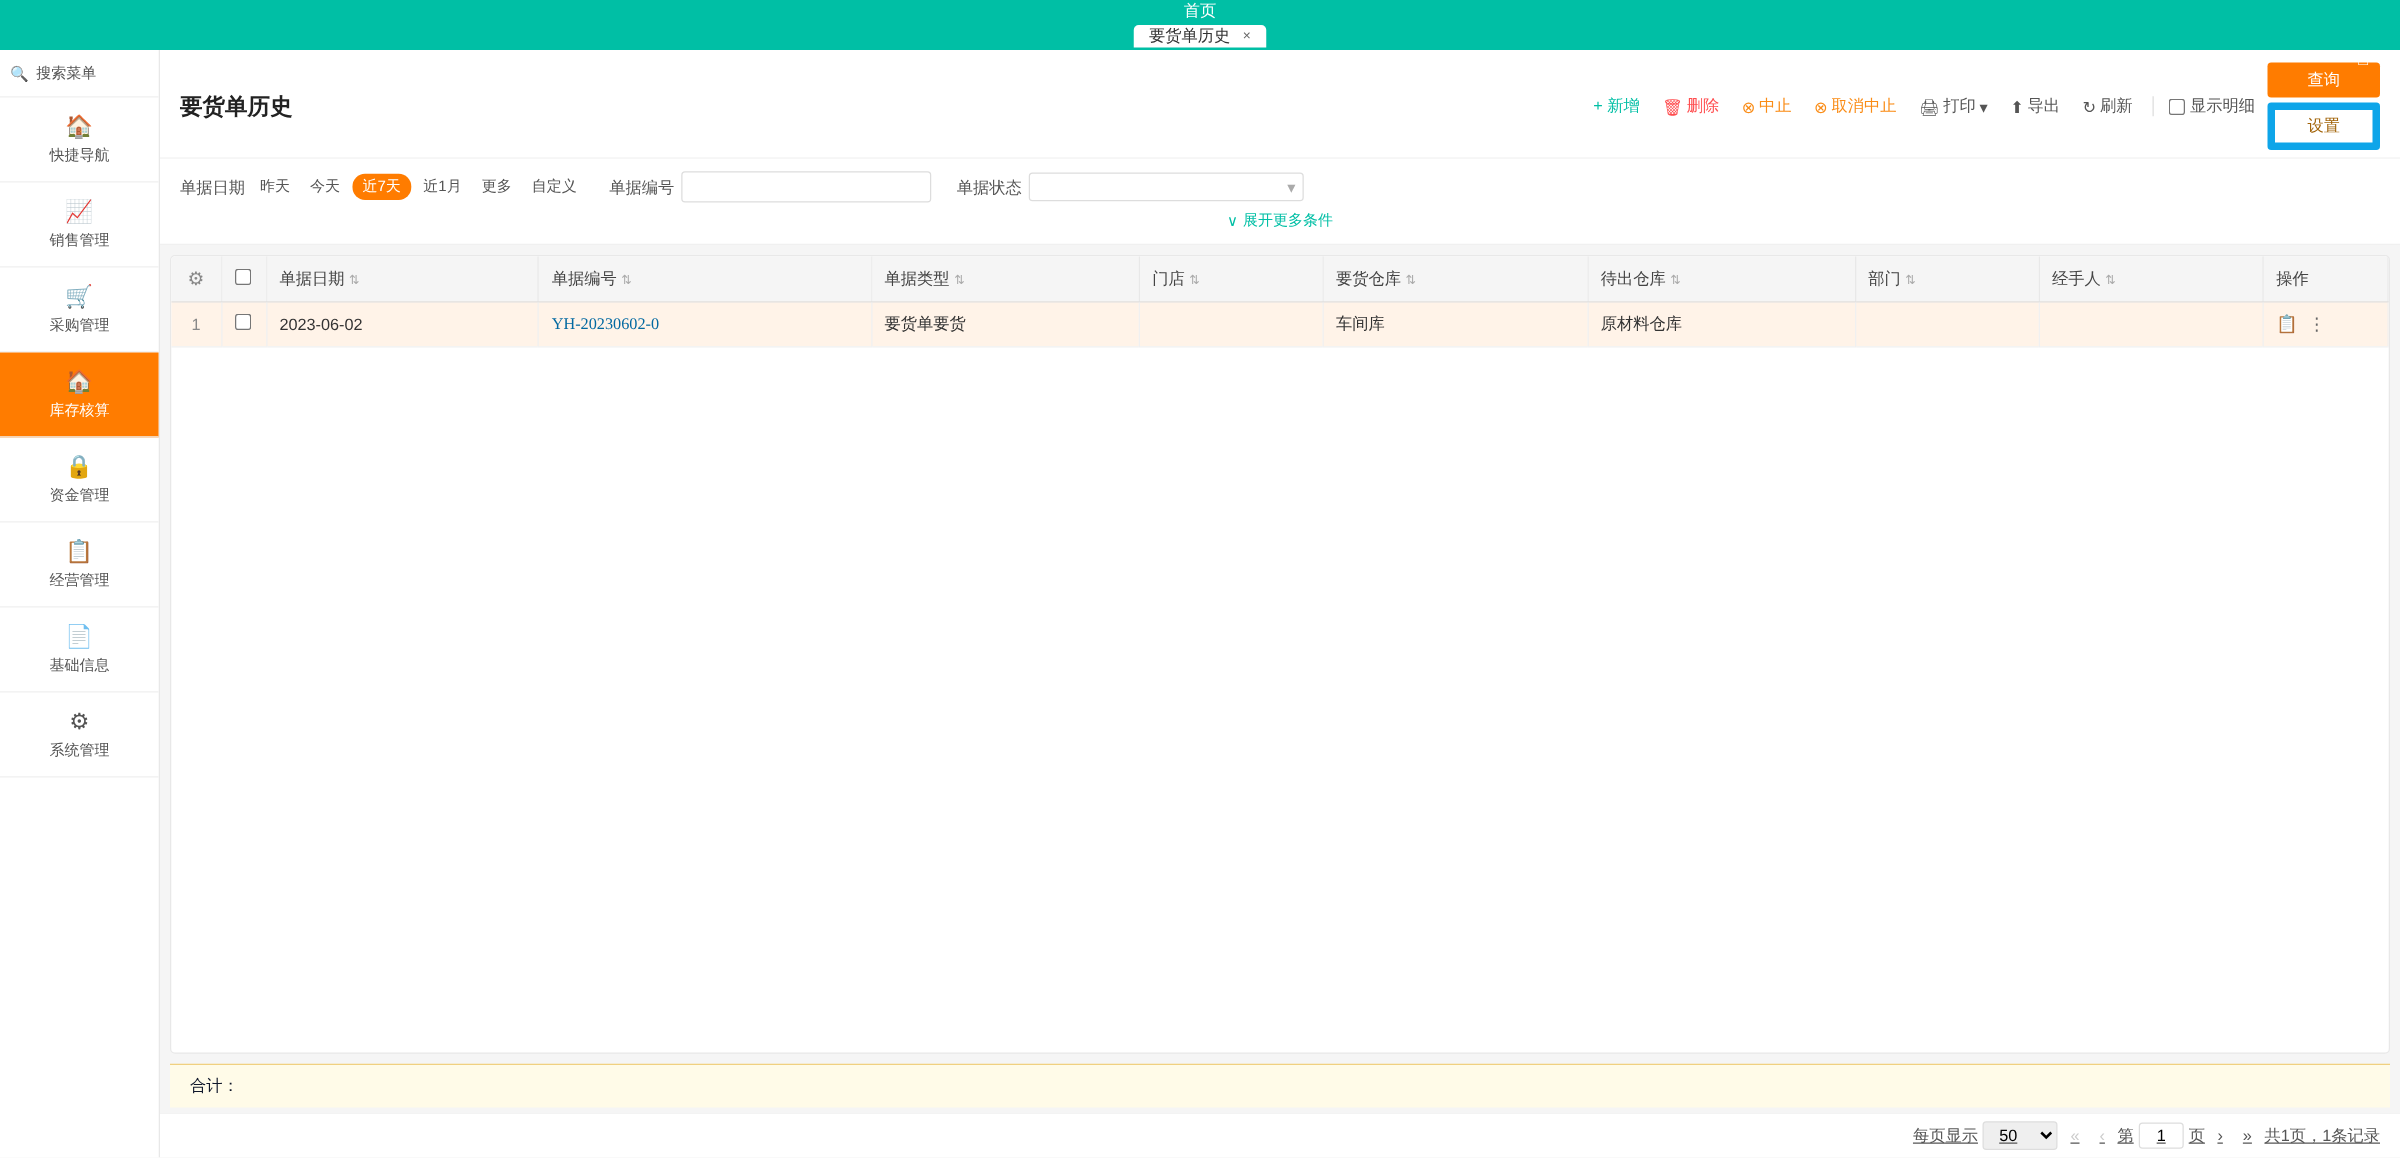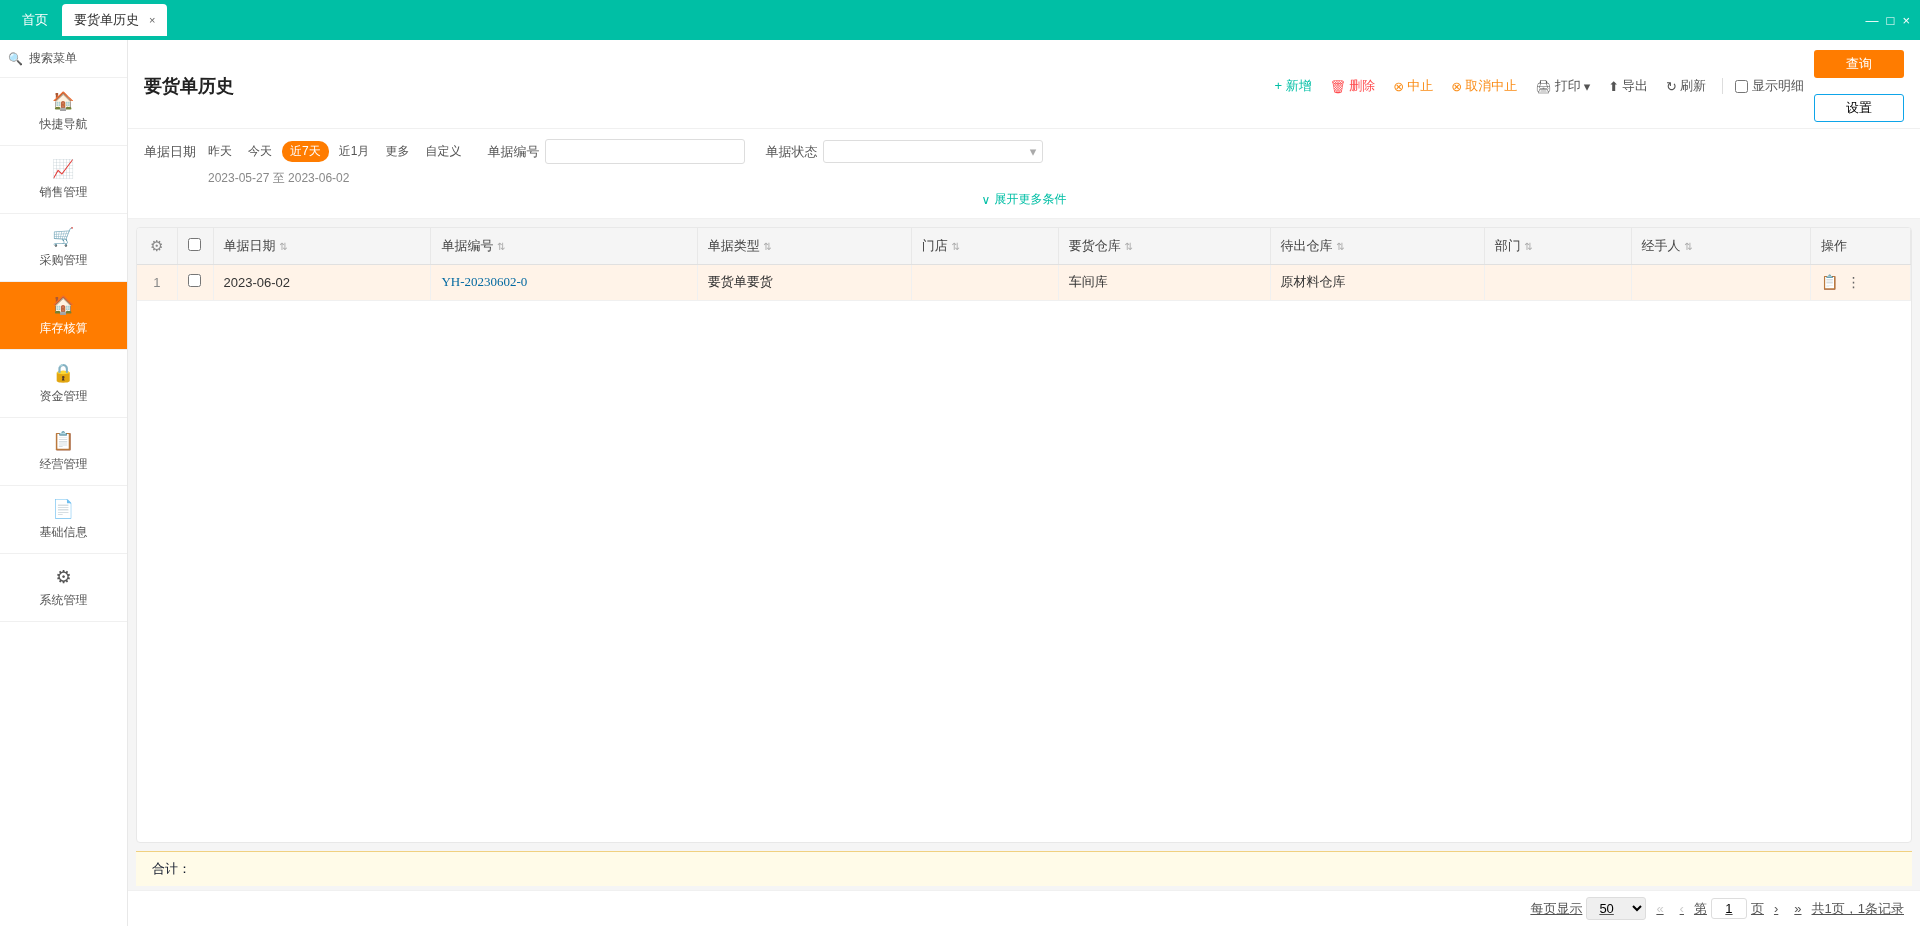"首页" .top-bar { flex-direction: none -> column }
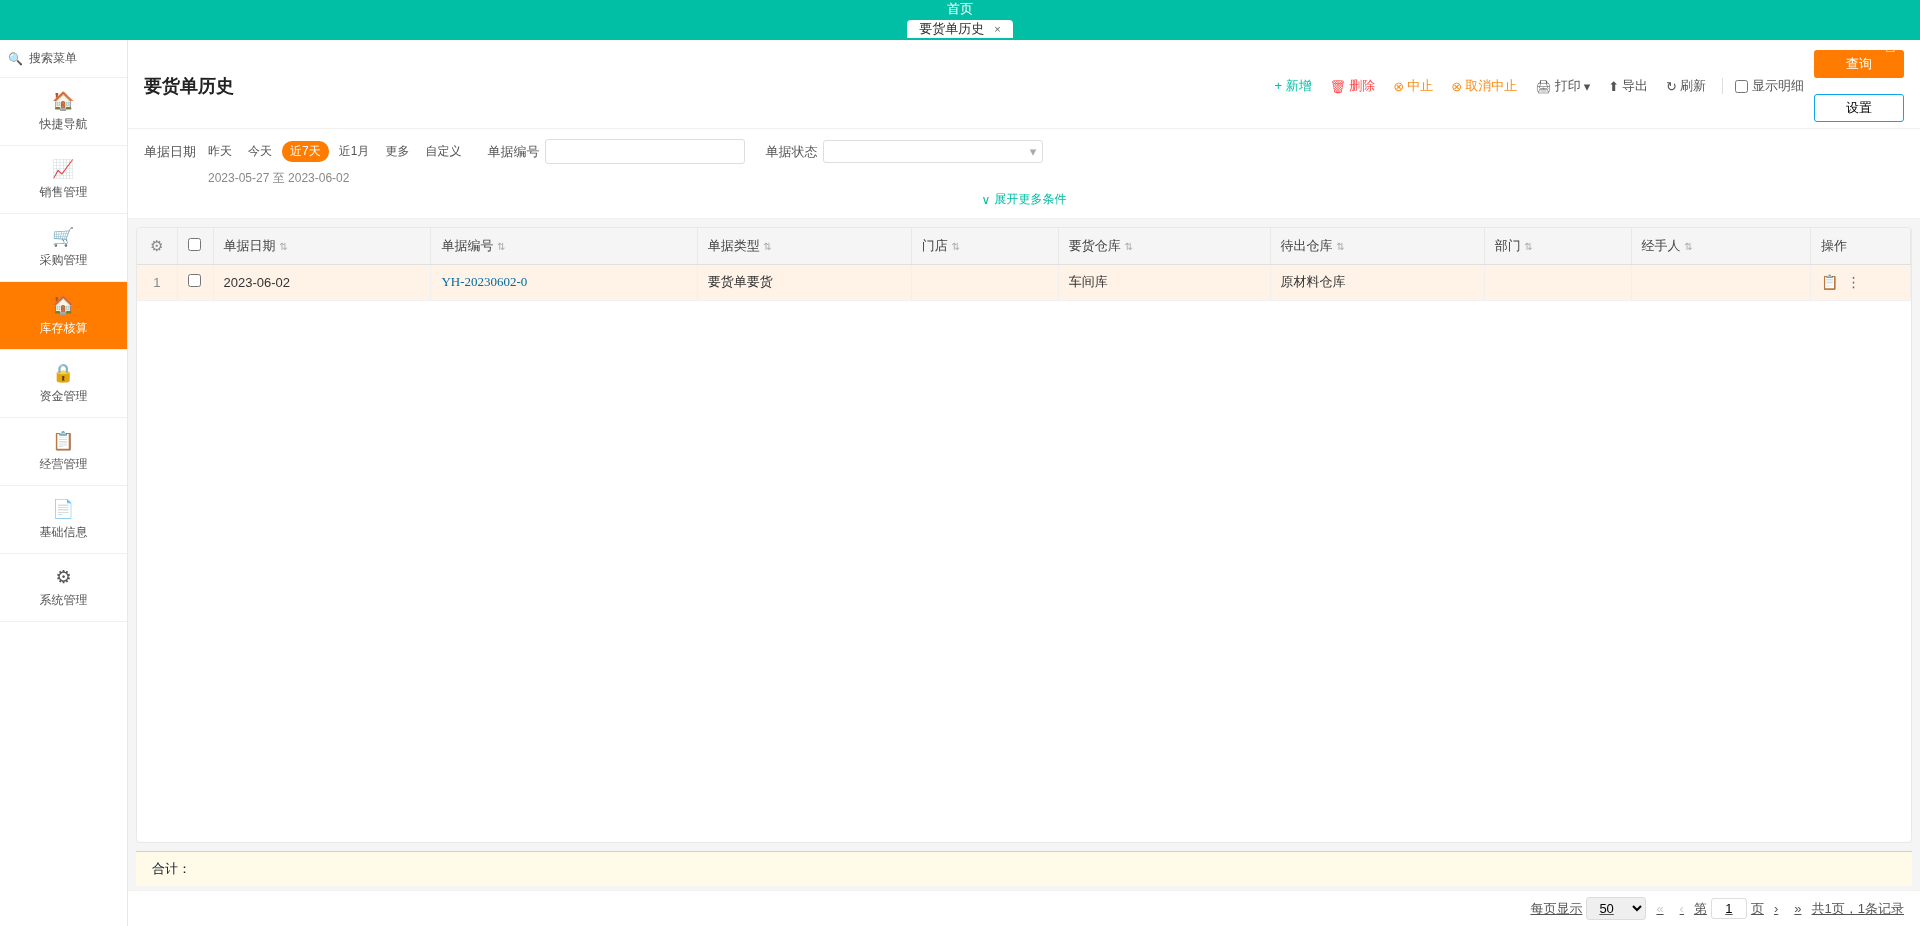"设置" .settings-btn { border: 1px solid #0ea5e9 -> 6px solid #0ea5e9; color: #000000 -> #a16207; margin-top: 12px -> none }
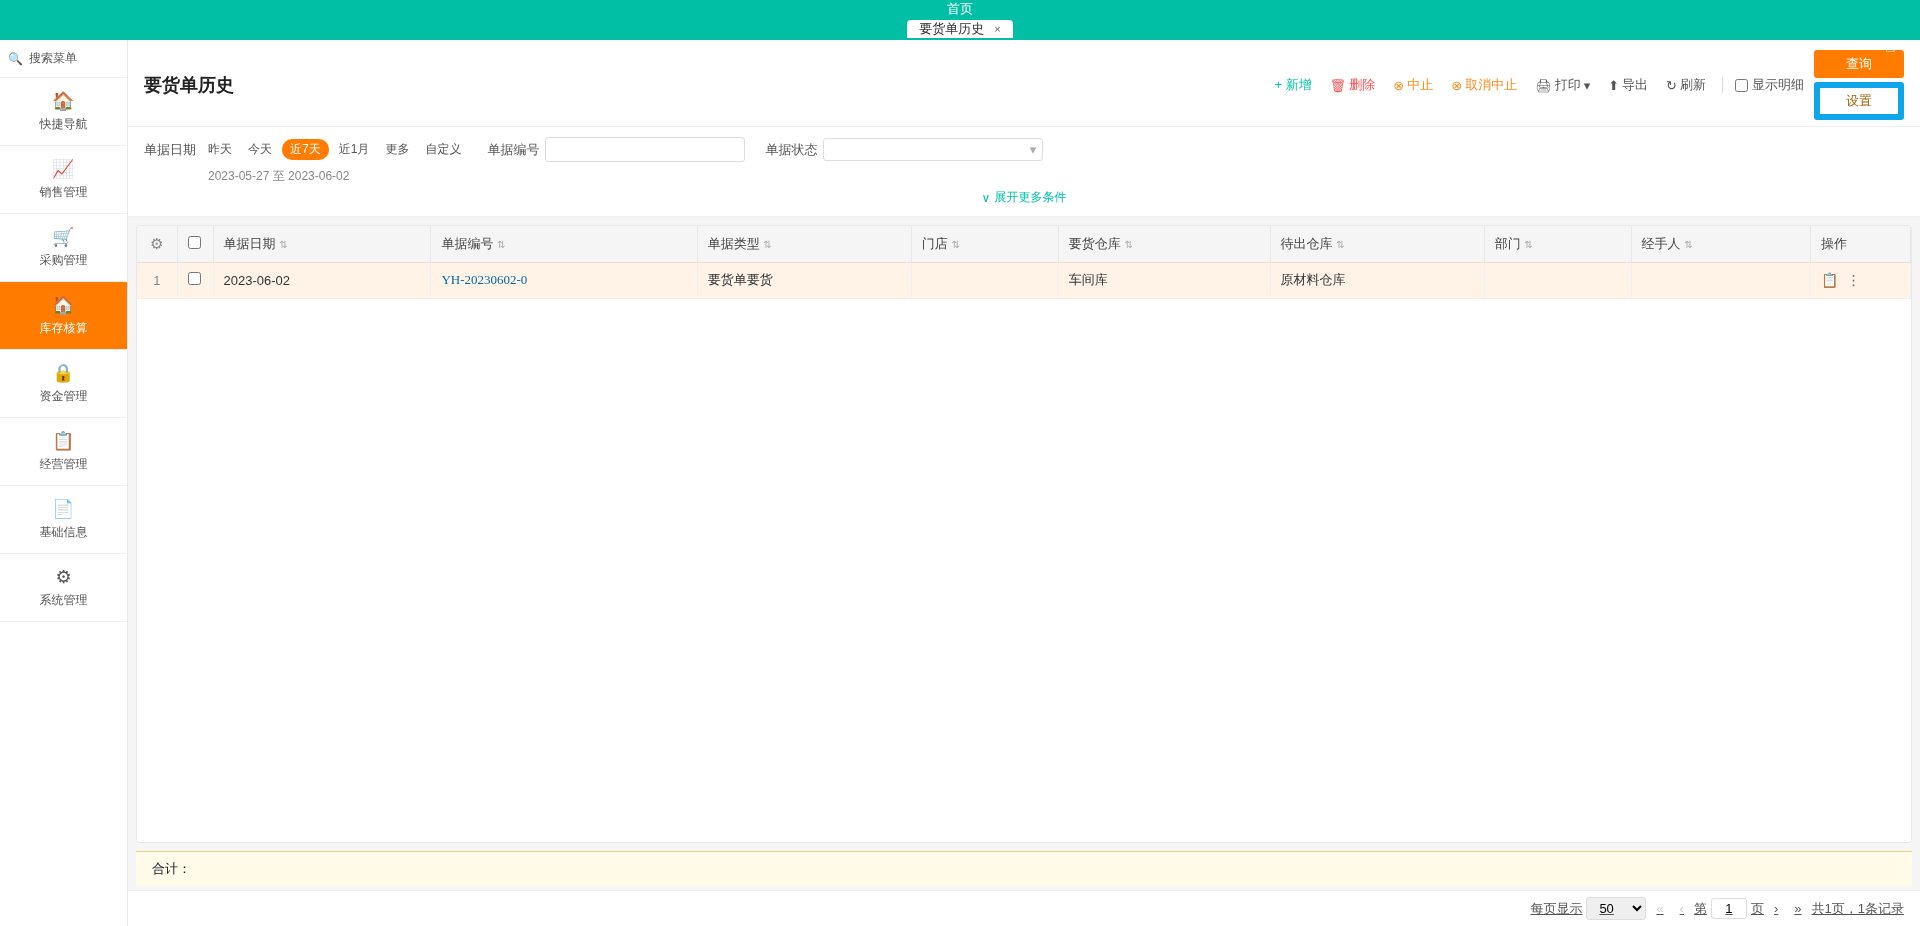"2023-05-27 至 2023-06-02" div { html: <div> <span>2023-05-27 至 2023-06-02</span> </div> -> none }
